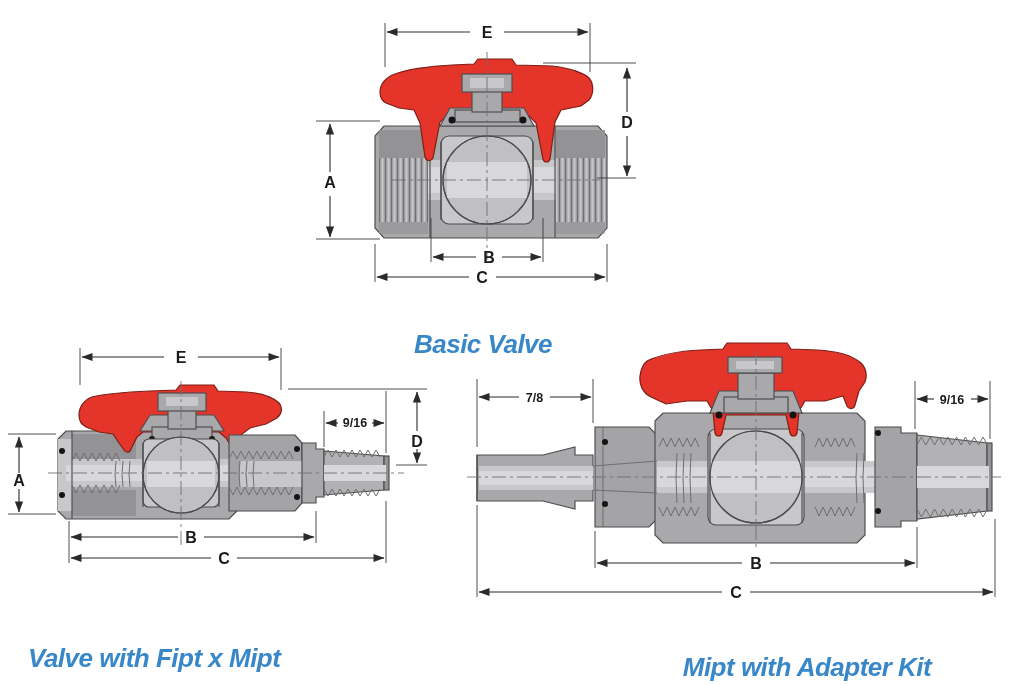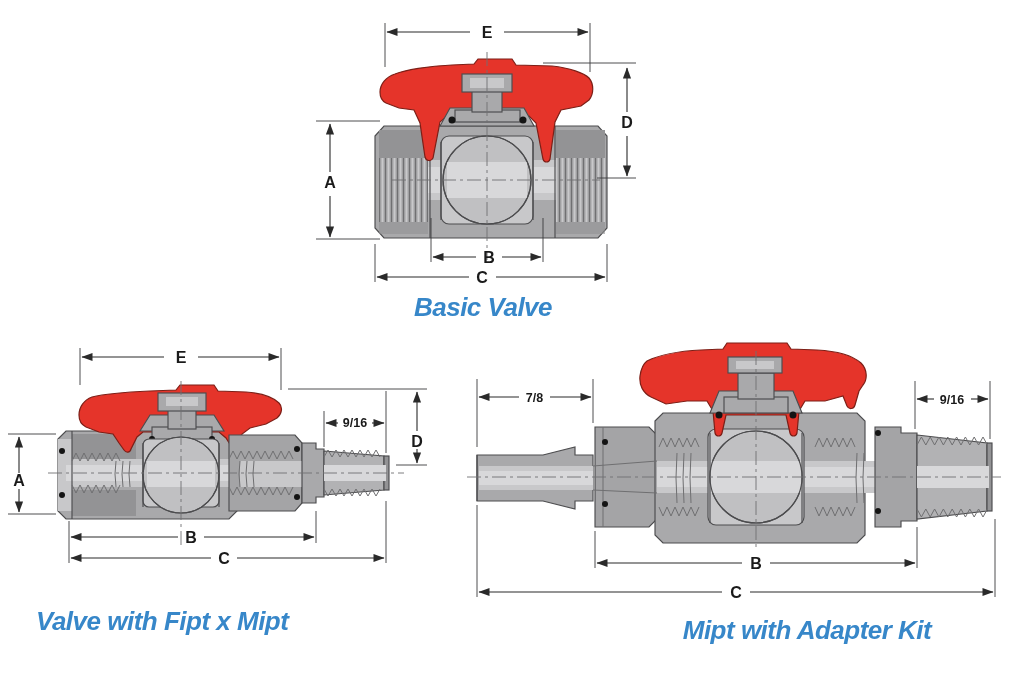"Basic Valve" .caption { margin-top: none -> 37px }
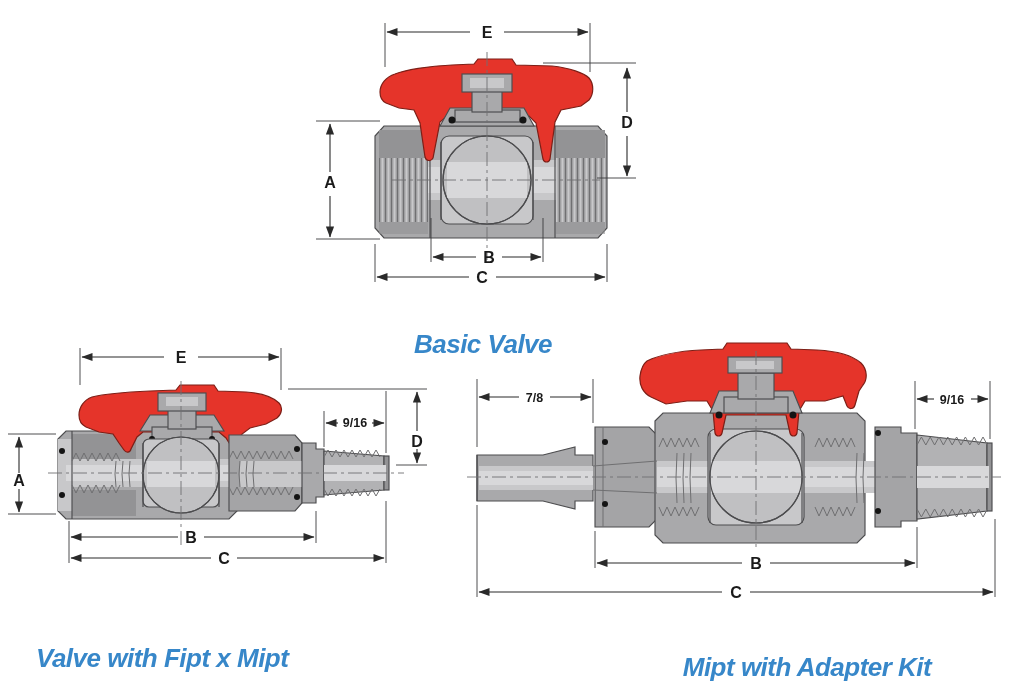"Valve with Fipt x Mipt" div.caption { left: 36px -> 28px }
